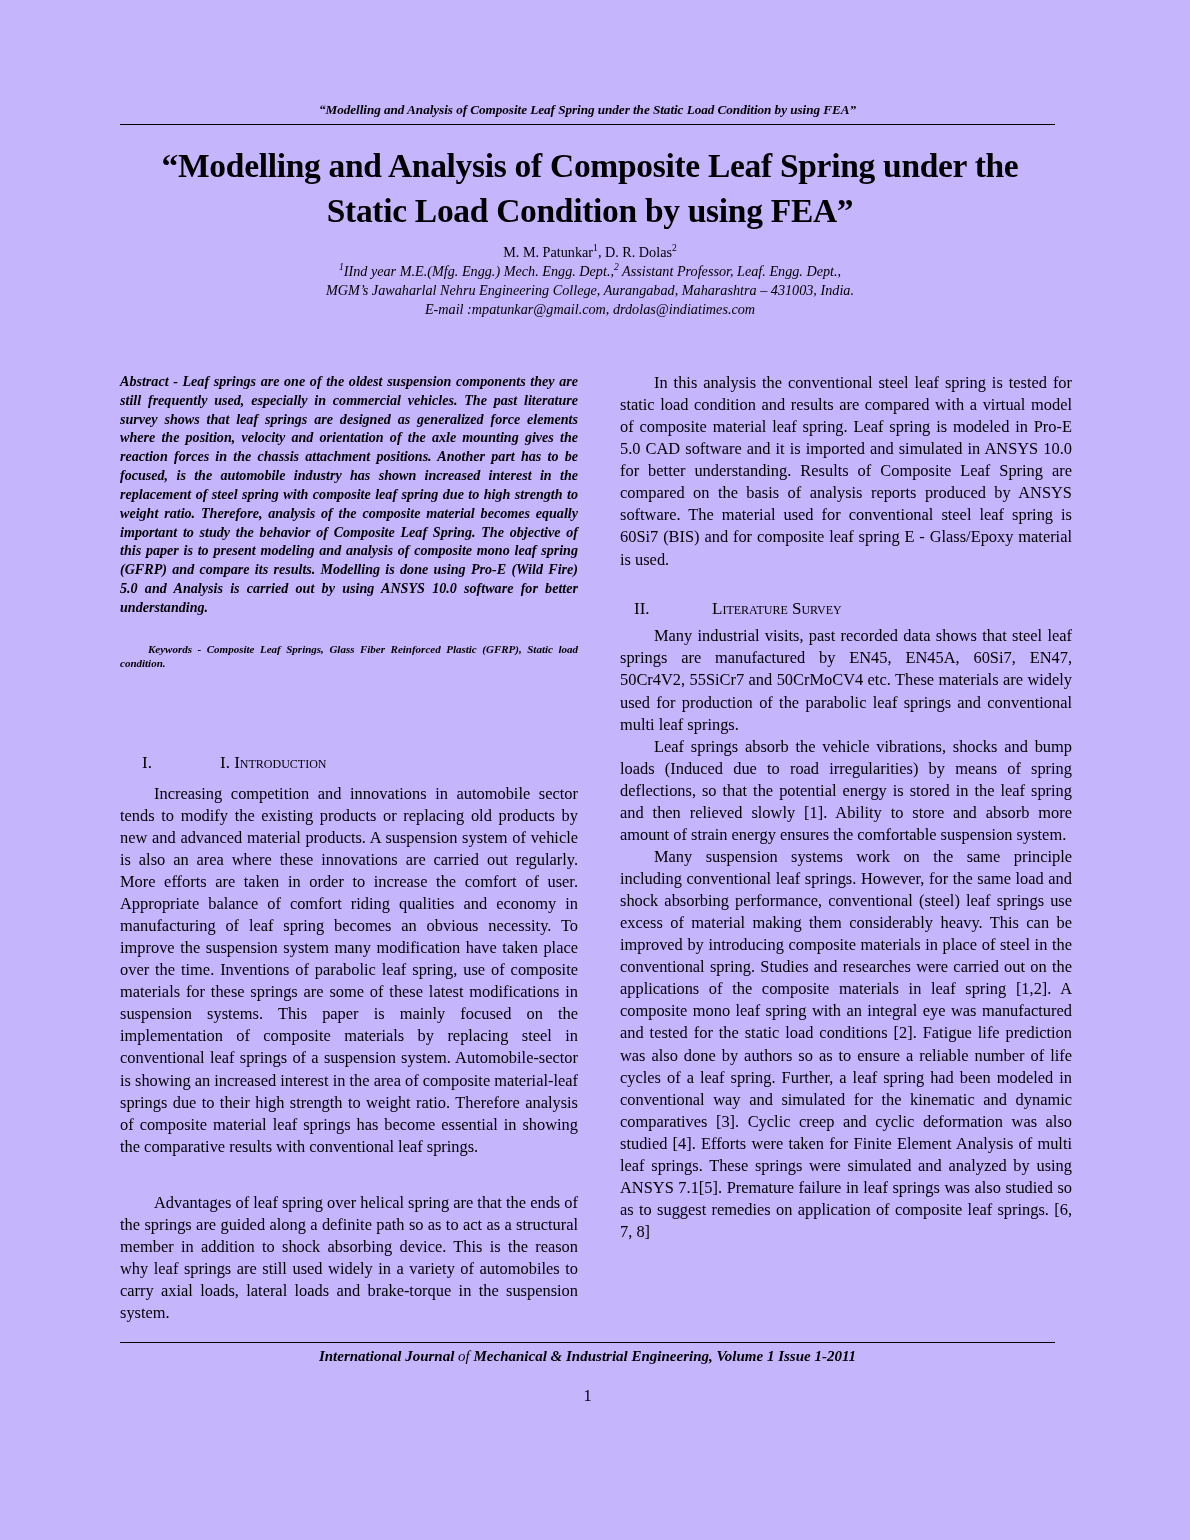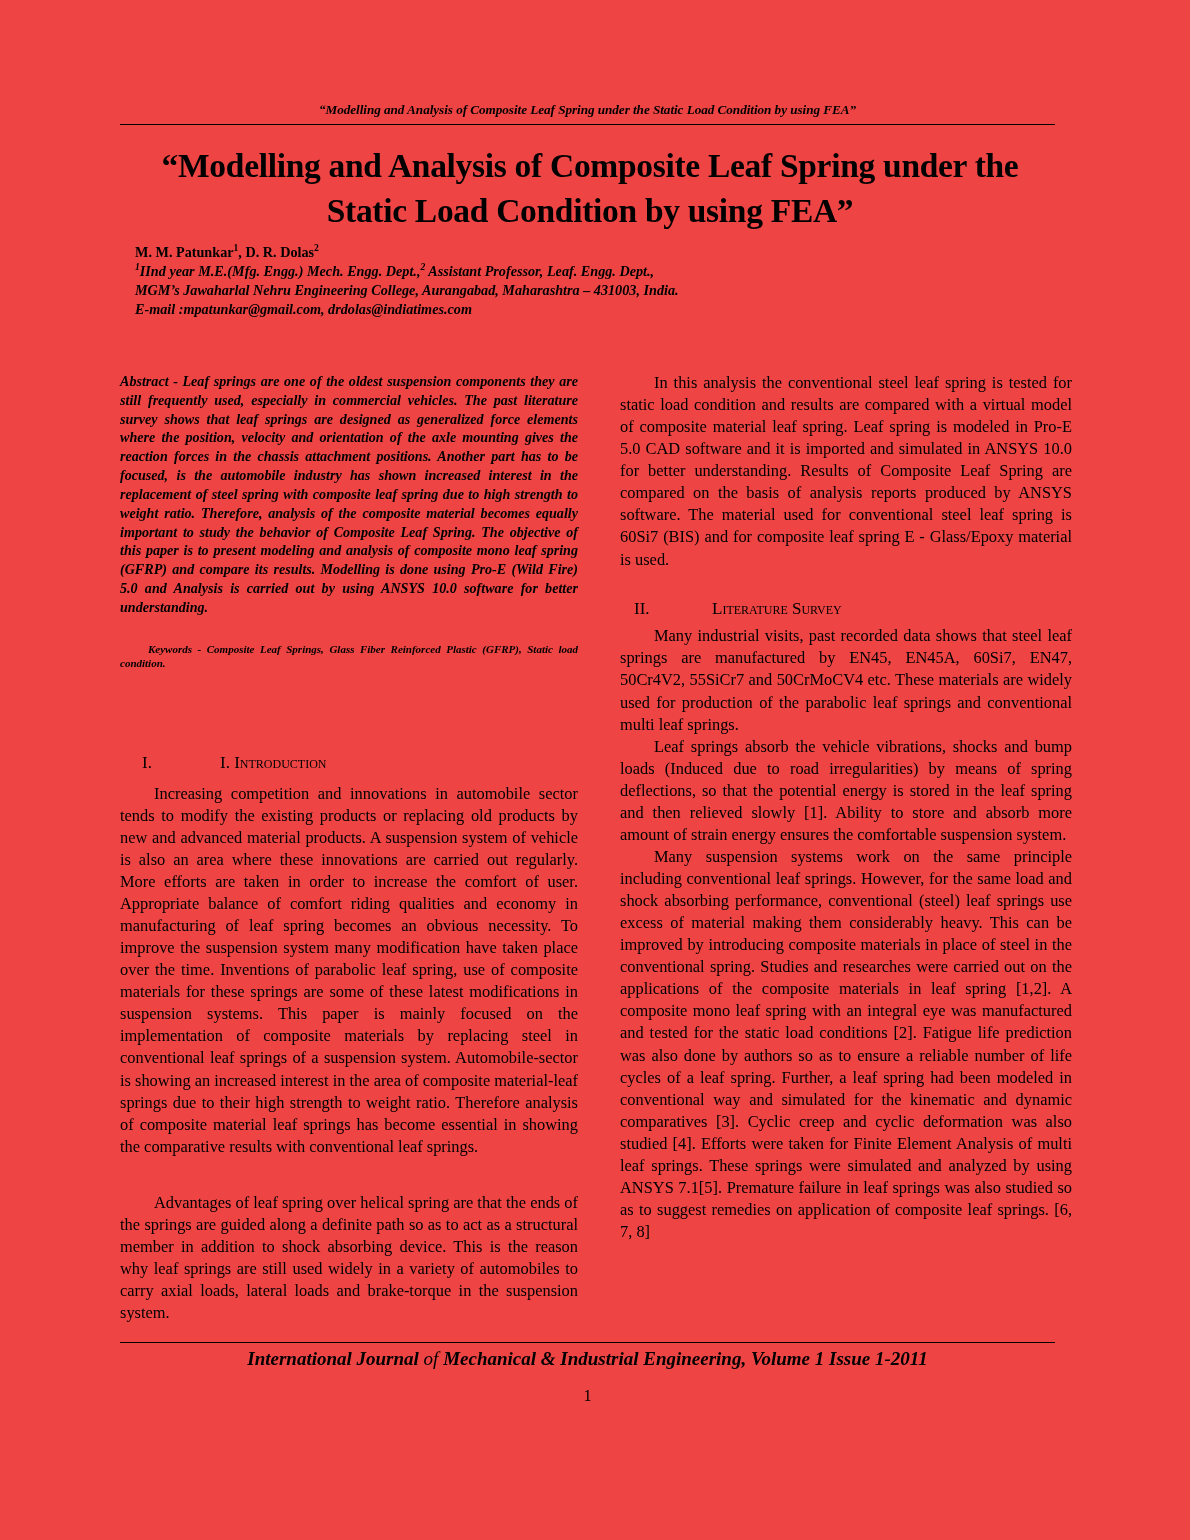"“Modelling and Analysis of Composite" .page { background: #ef4444 -> #c4b5fd }
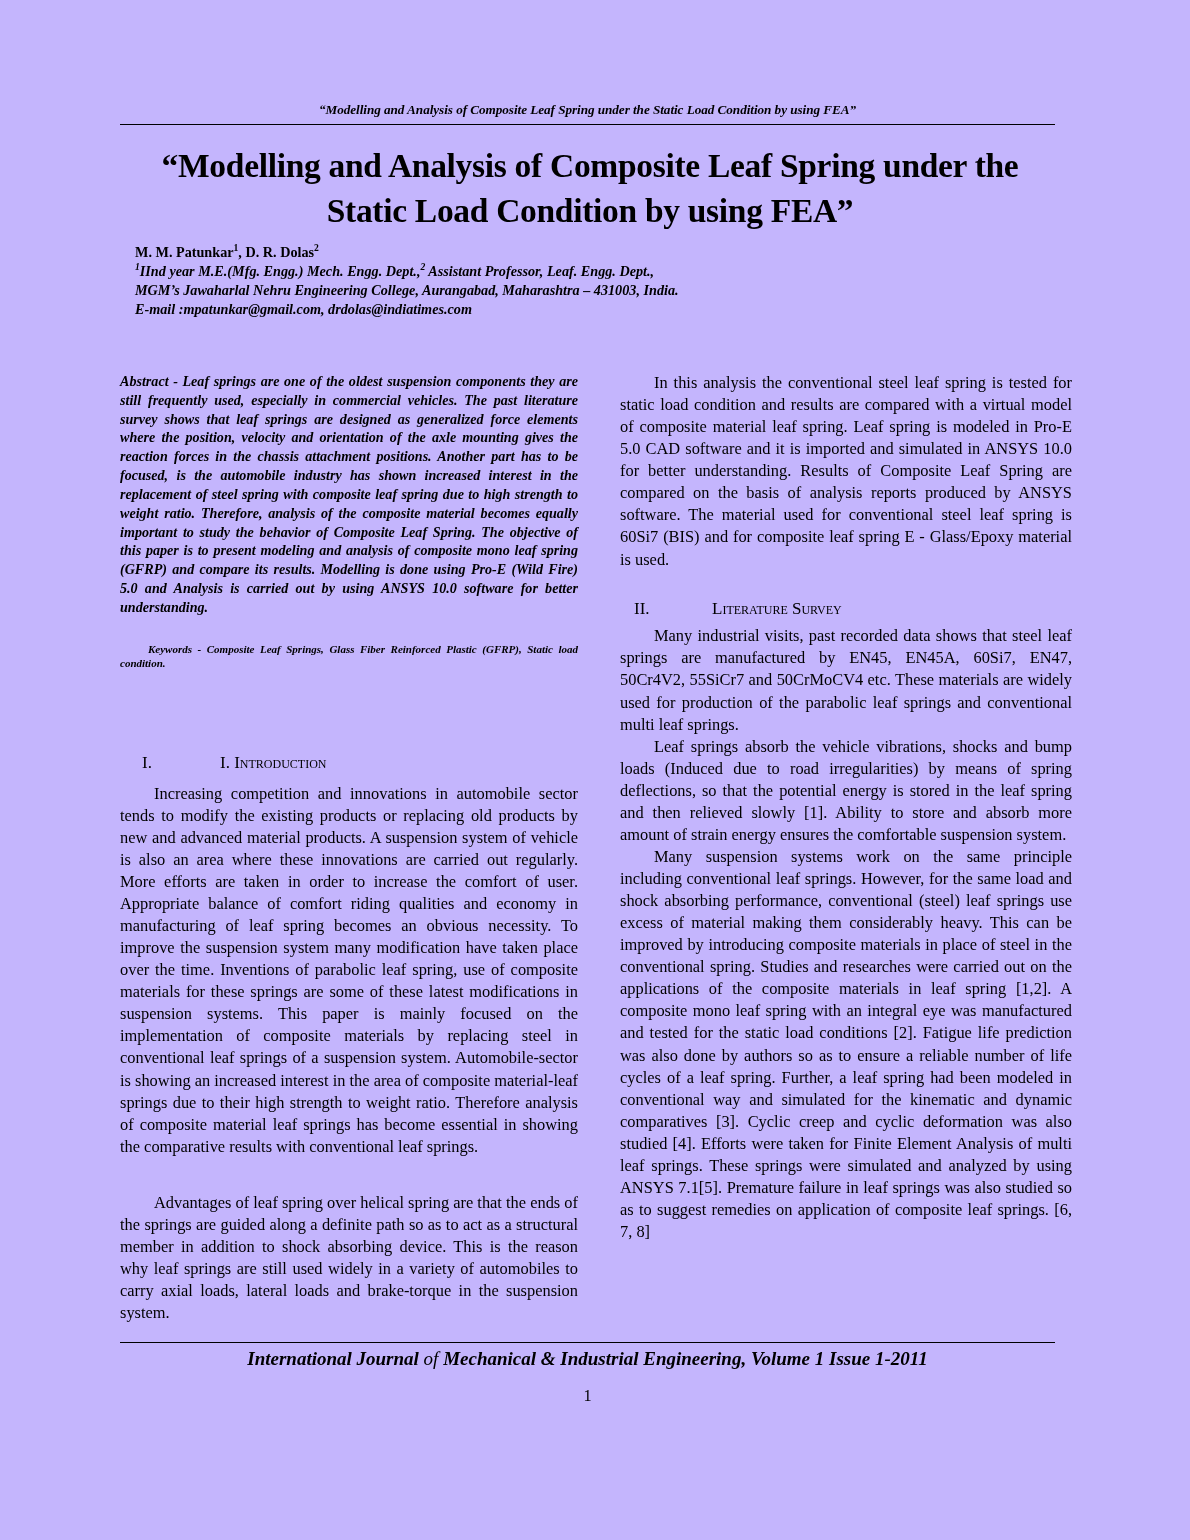"M. M. Patunkar1, D. R." .authors { font-weight: bold -> normal; text-align: none -> center }
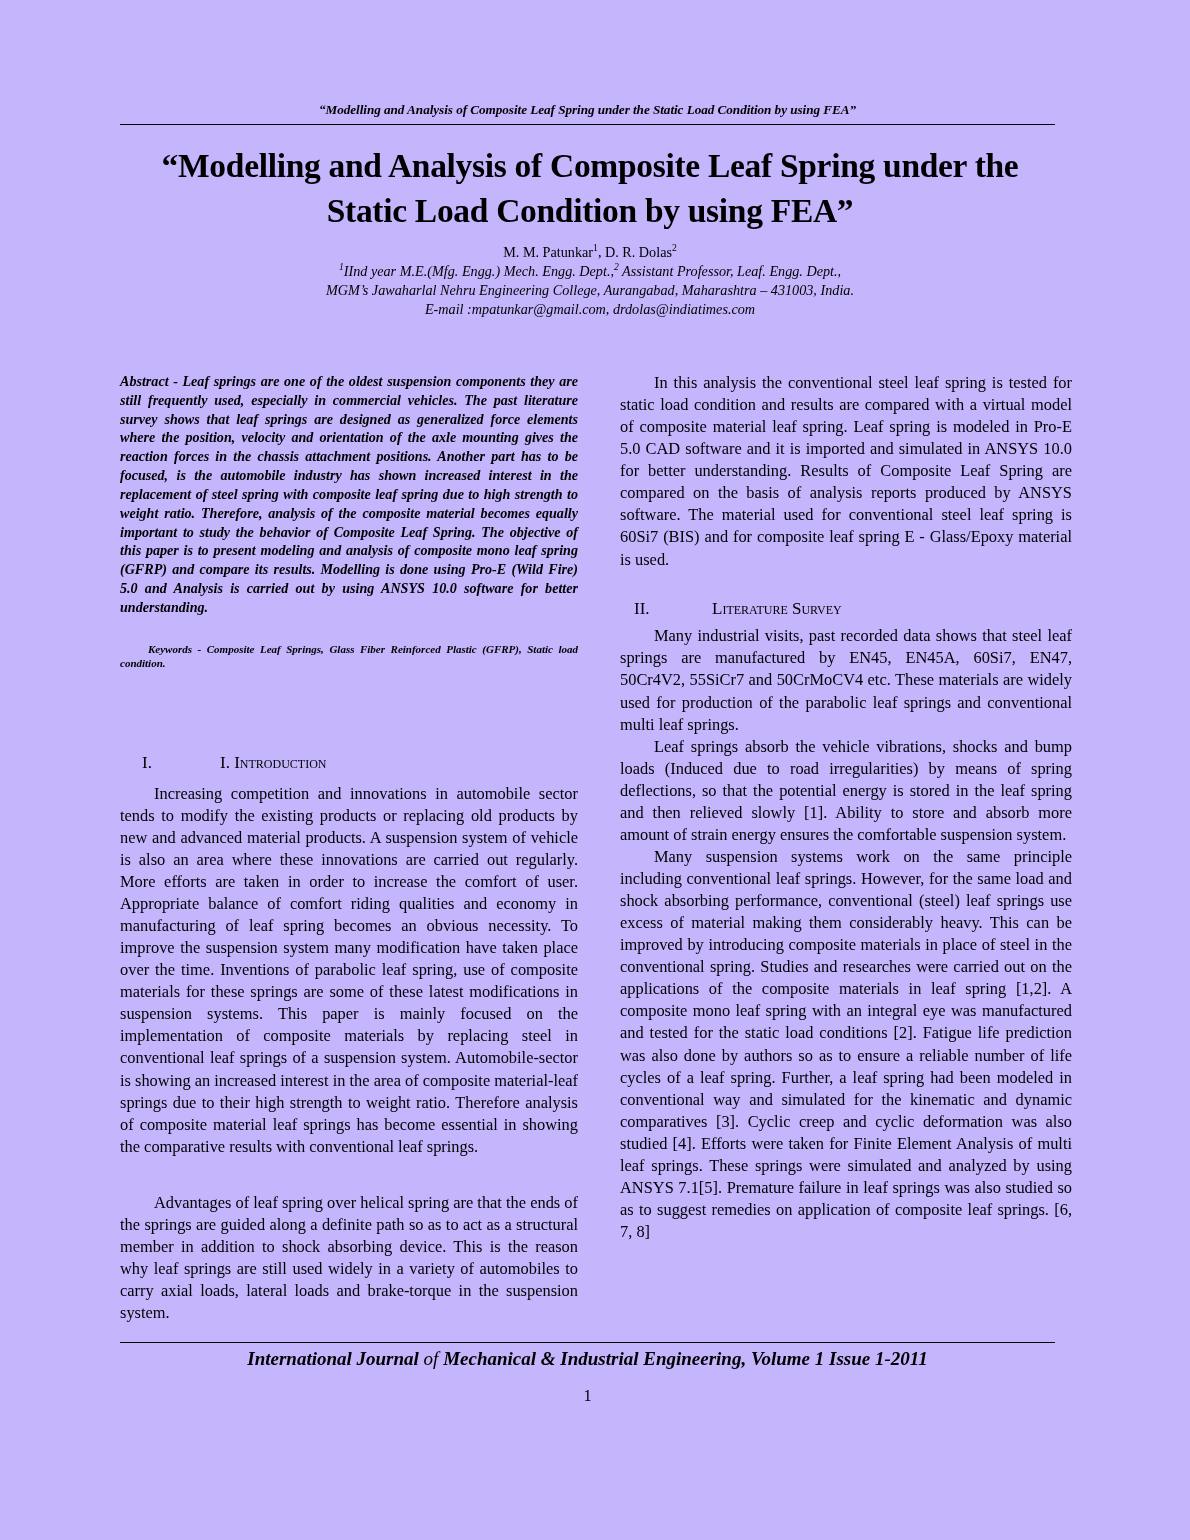"International Journal of Mechanical &" .footer-text { font-size: 19px -> 15px }
